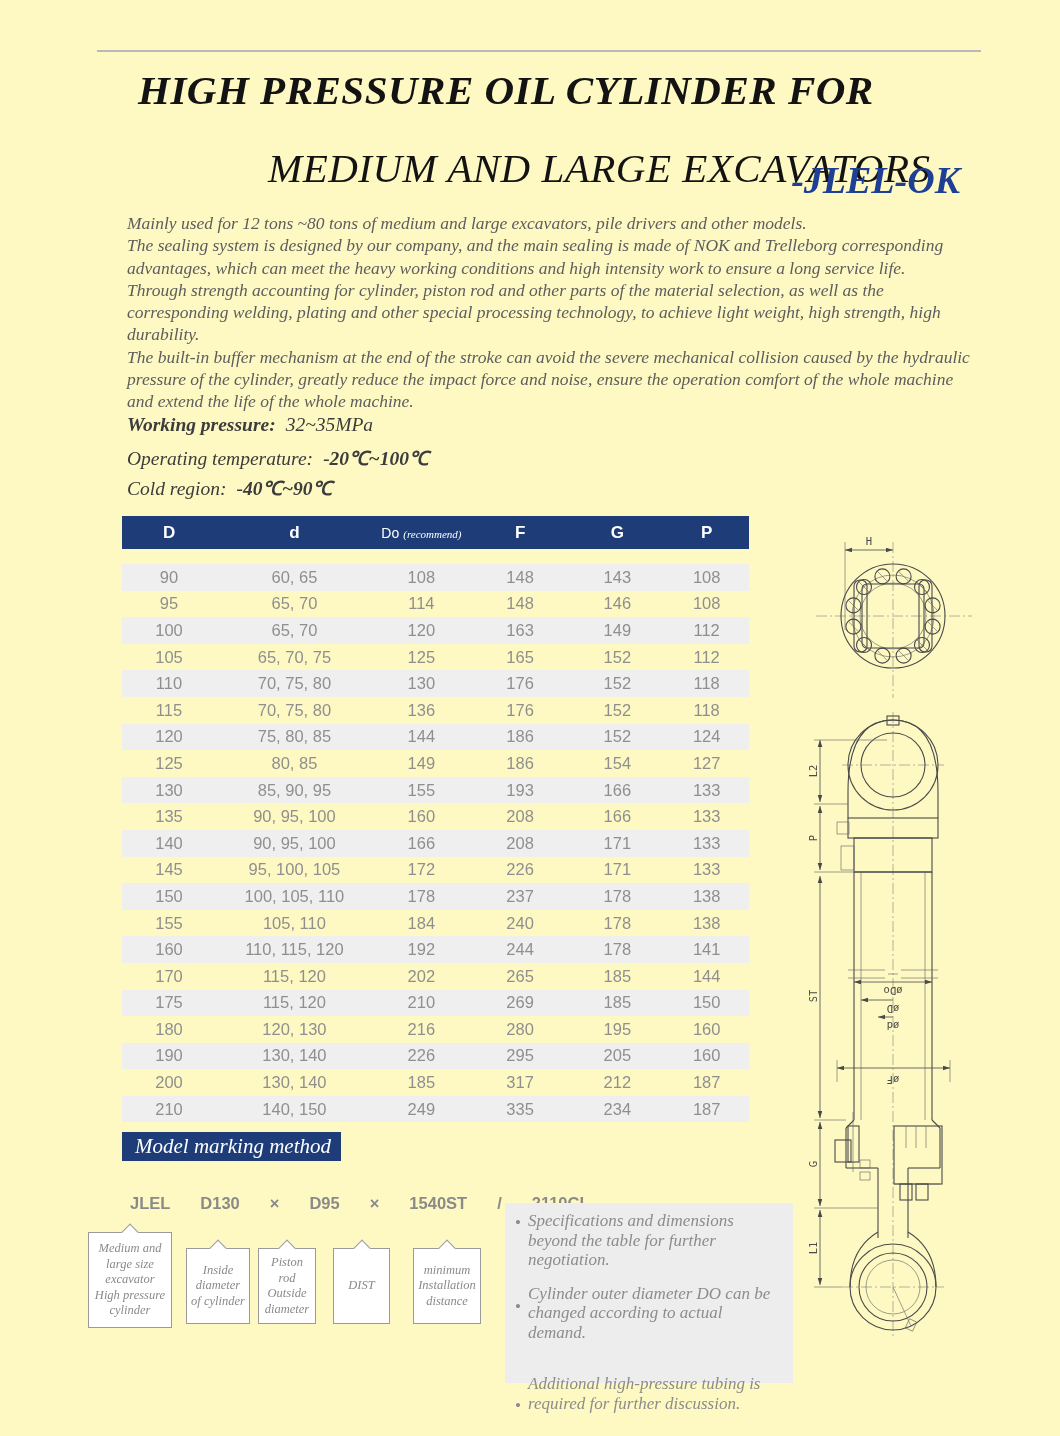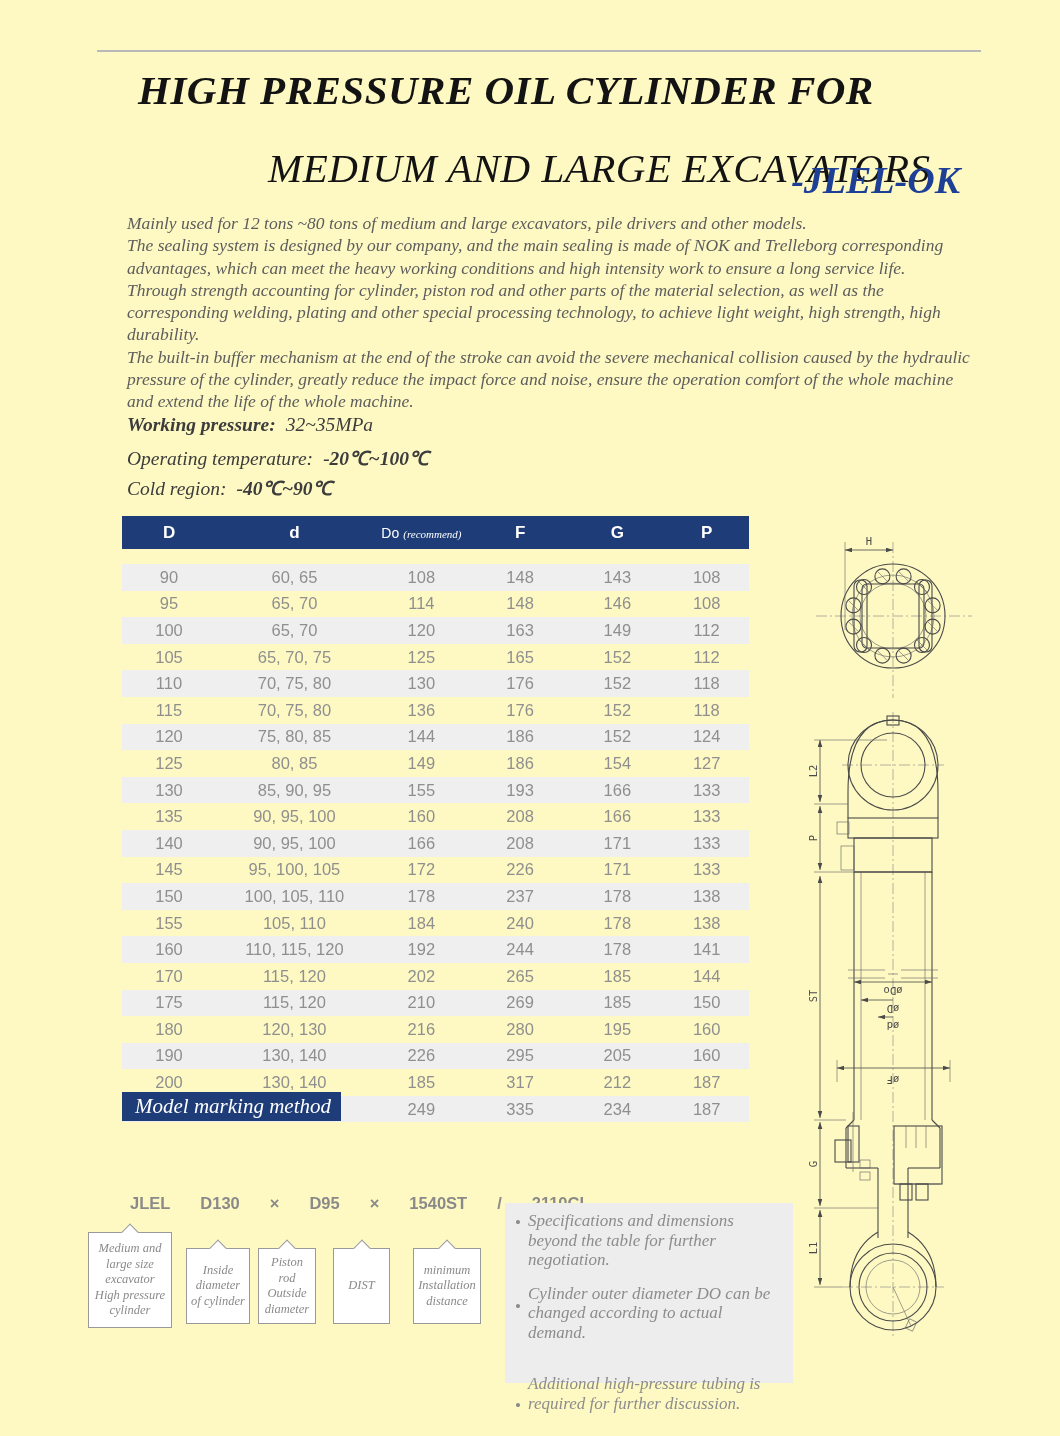"Model marking method" .banner { top: 1092px -> 1132px }
